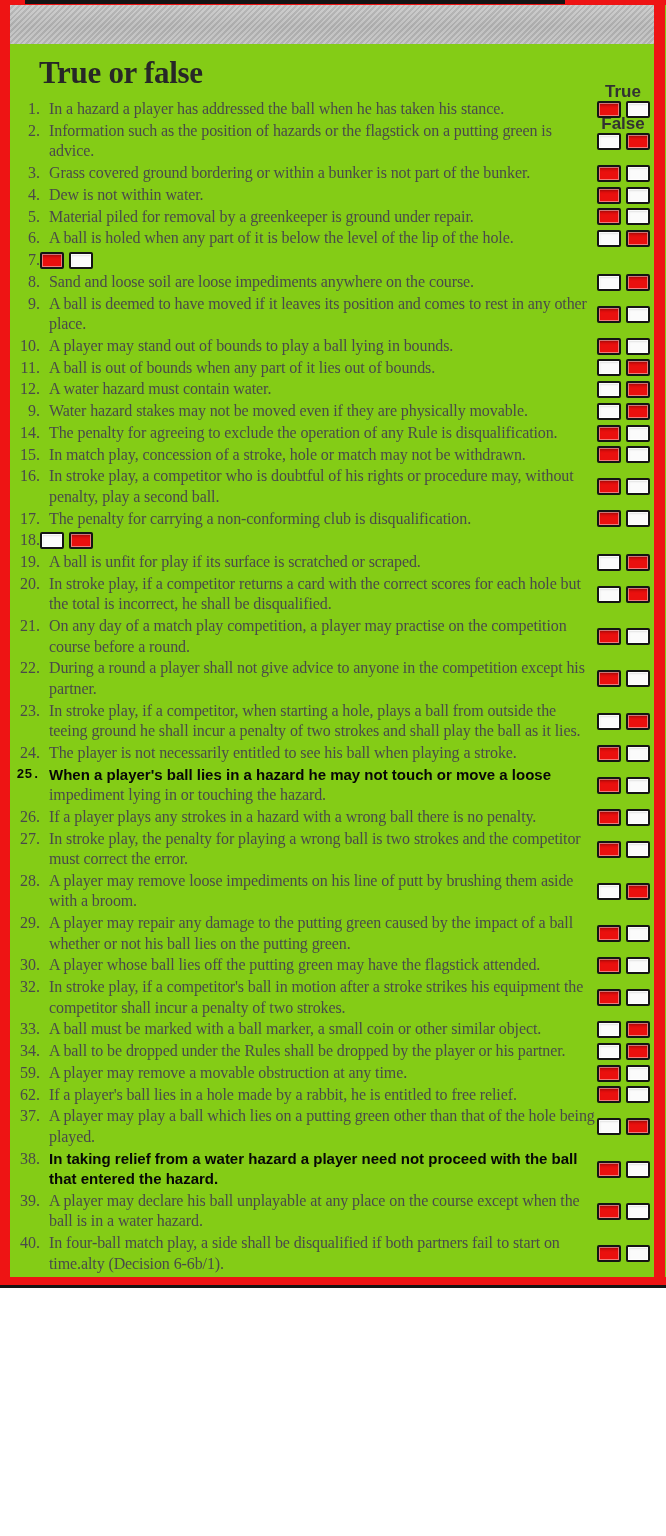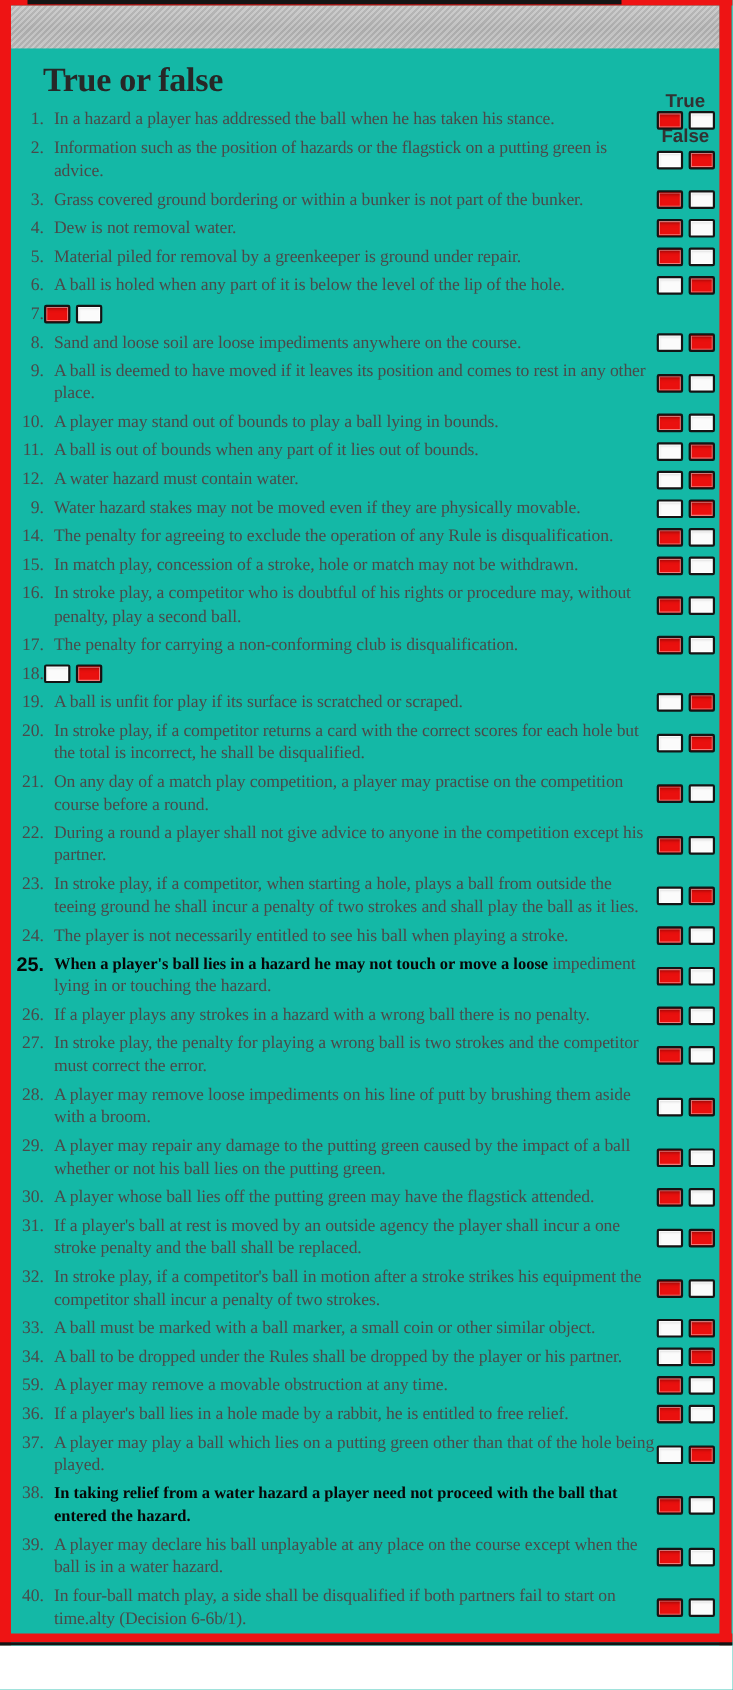"True or false" .page { background: #14b8a6 -> #84cc16; height: 1496px -> 1288px }
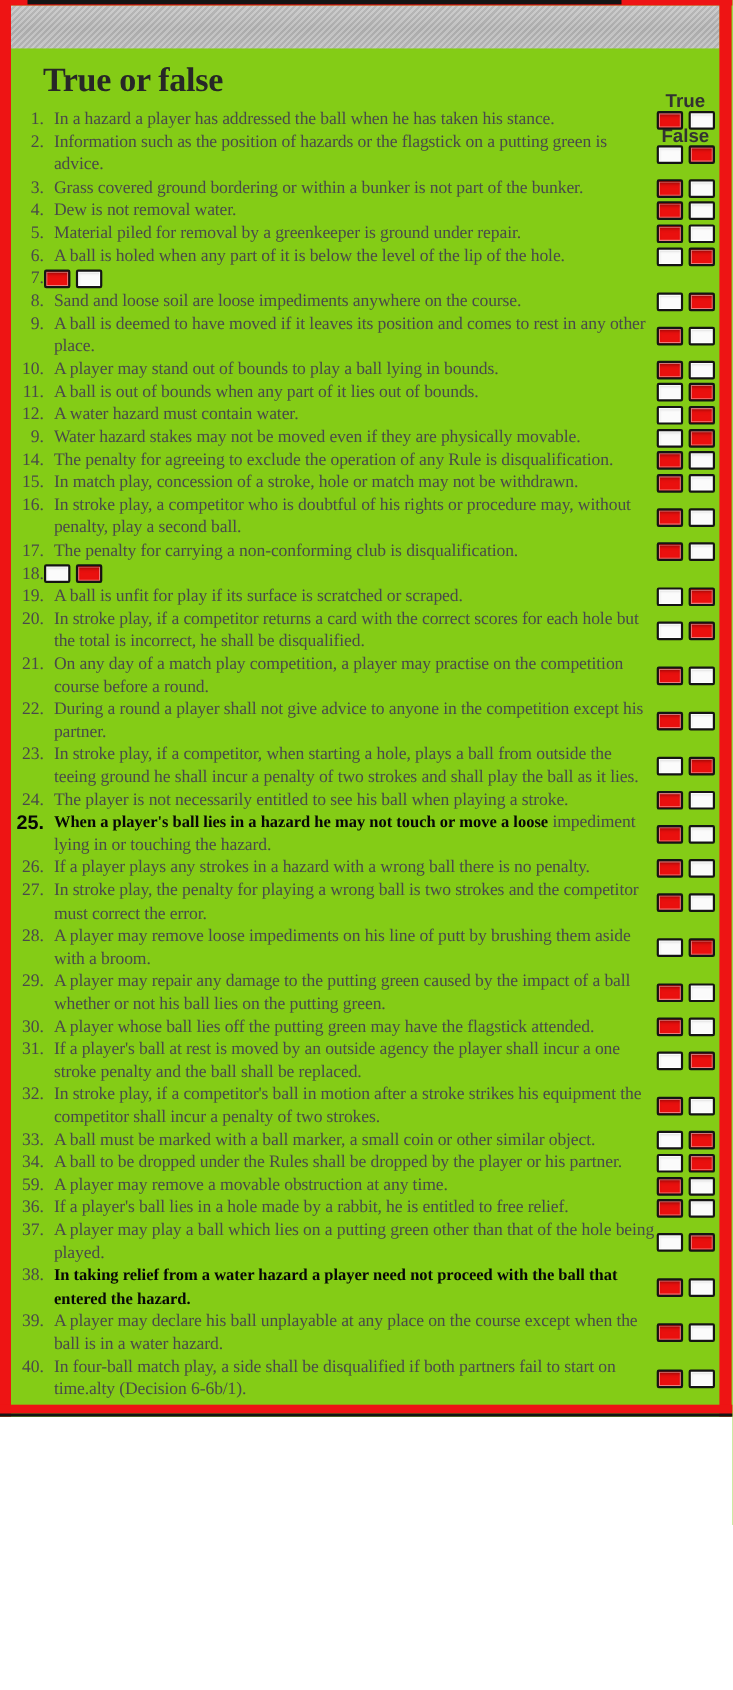"Dew is not removal water." span.seg { text: removal -> within }
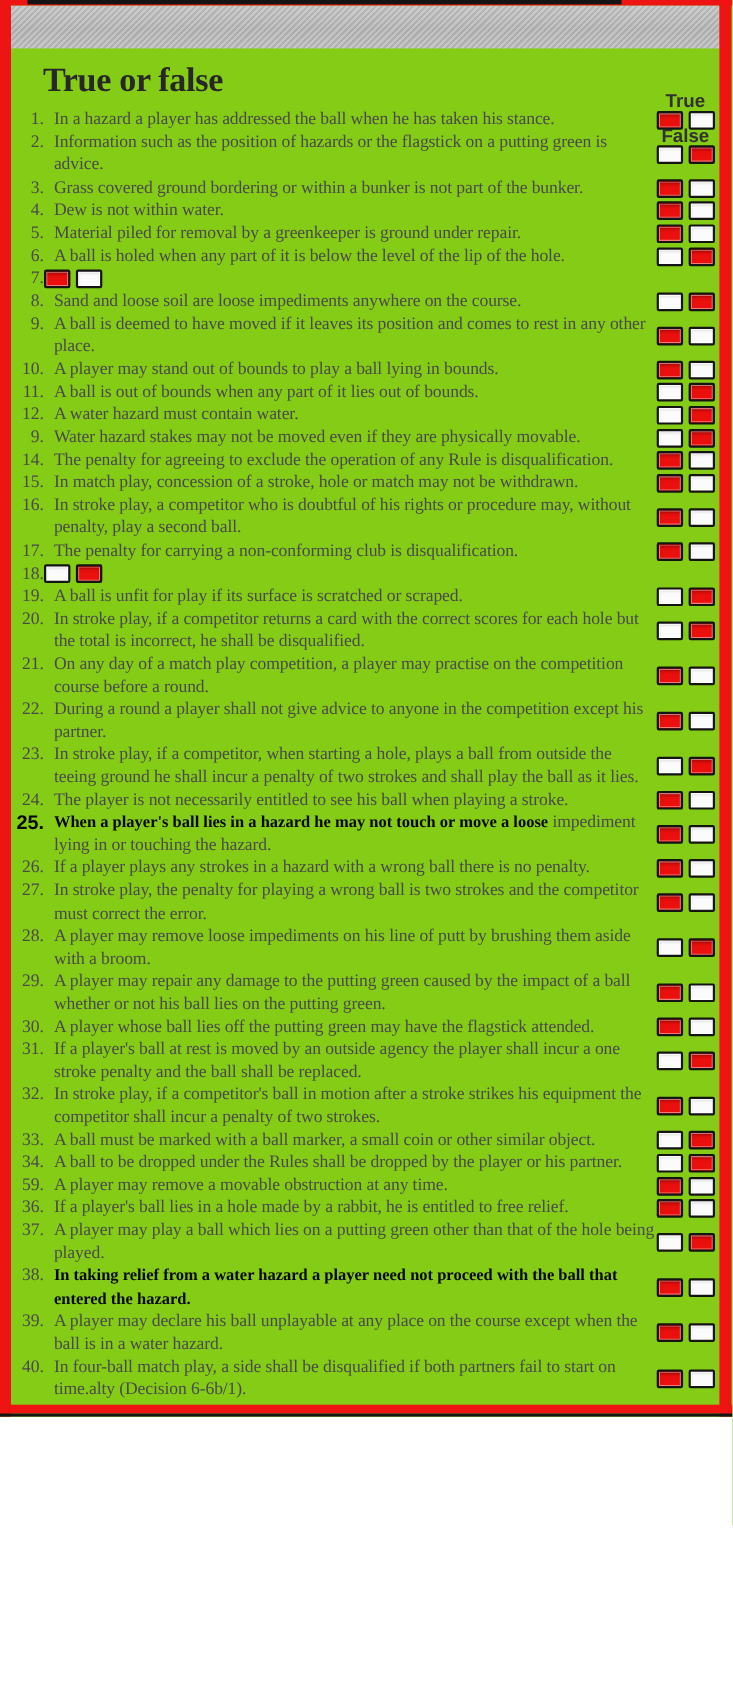"25." .q-num.bold { font-family: Liberation Sans, sans-serif -> Liberation Mono, monospace; font-size: 18px -> 13px }
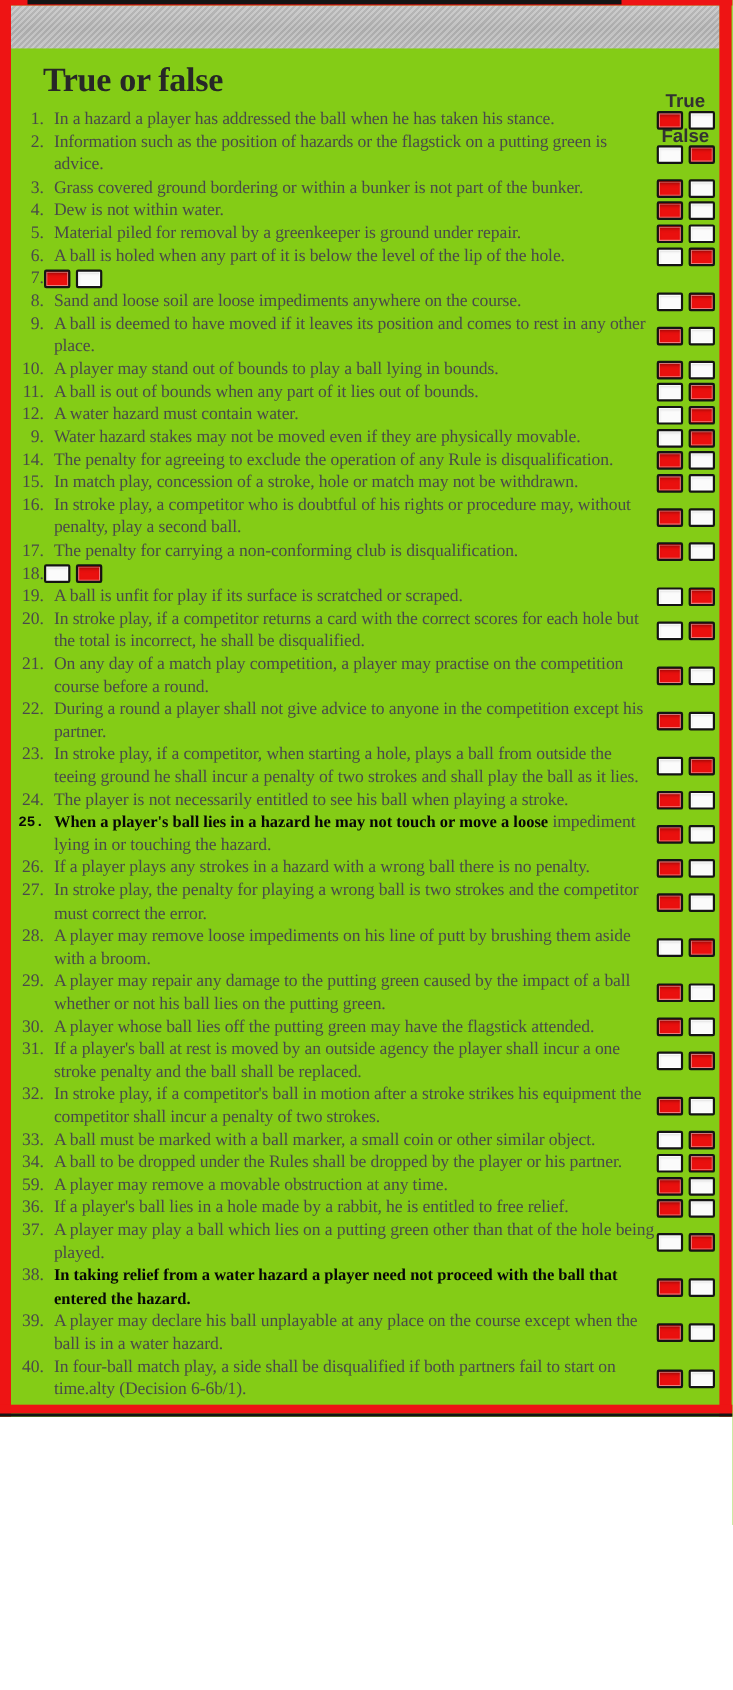"When a player's ball lies" .bold-seg { font-family: Liberation Serif, serif -> Liberation Sans, sans-serif }
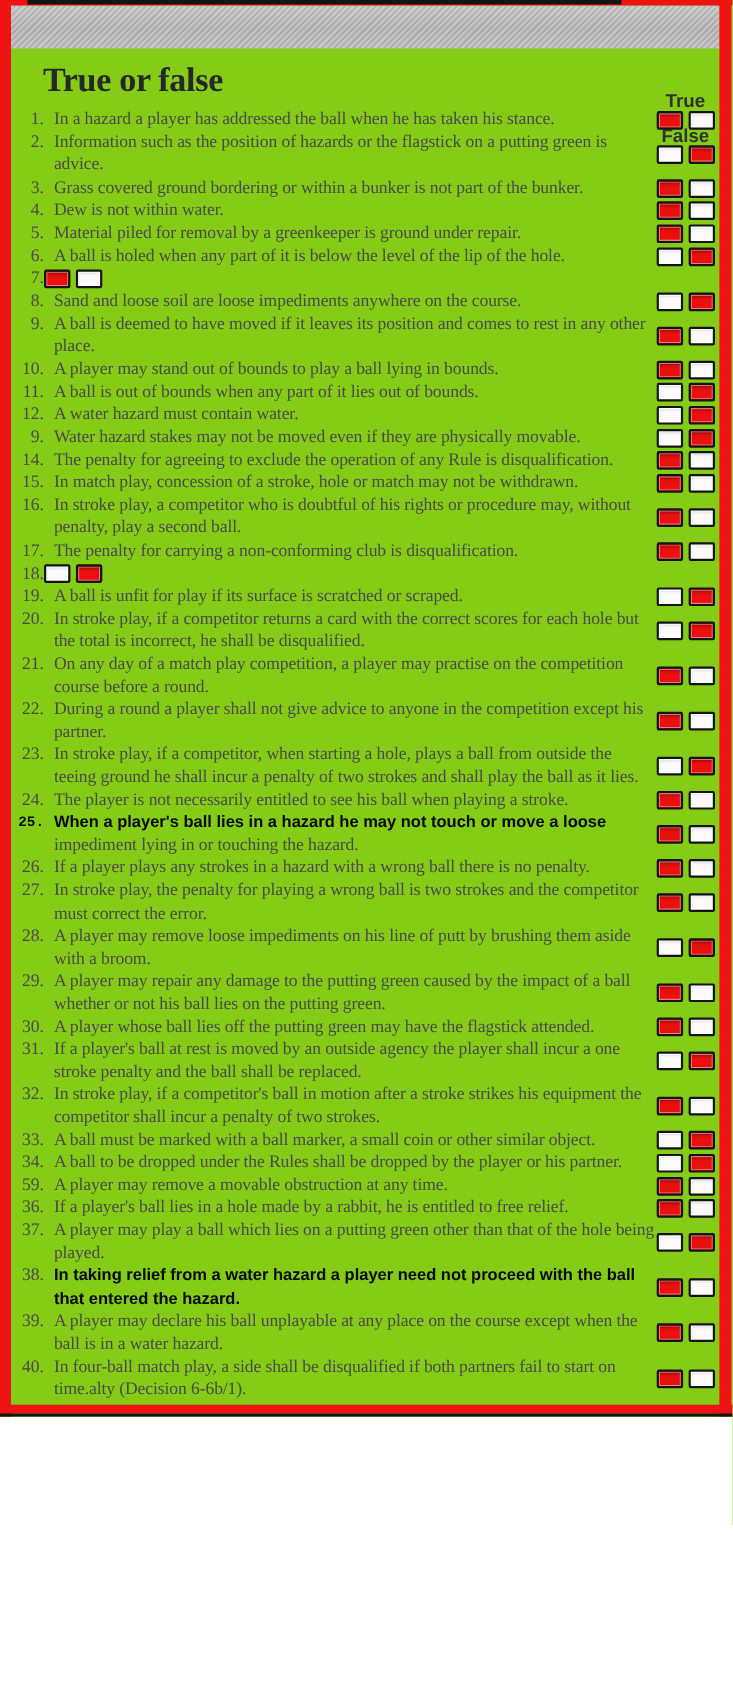"31." div.q-row { html: <div> <span>31.</span> <span><span>If a player's ball at rest is moved by an outside agency the player shall incur a one stroke penalty and the ball shall be replaced.</span></span> <span> <span></span> <span></span> </span> </div> -> none }
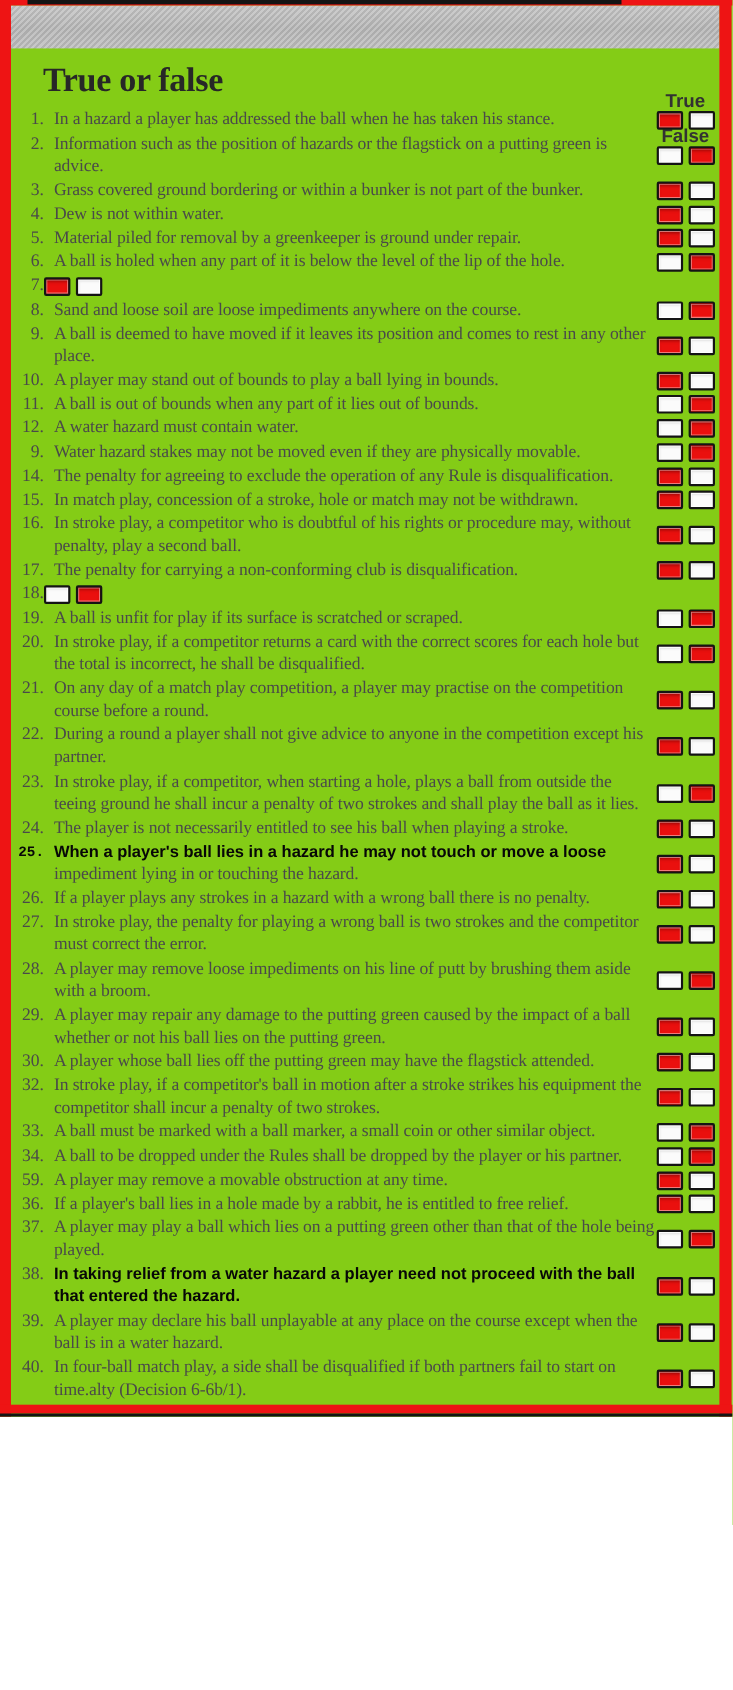"36." span.q-num { text: 36 -> 62 }
